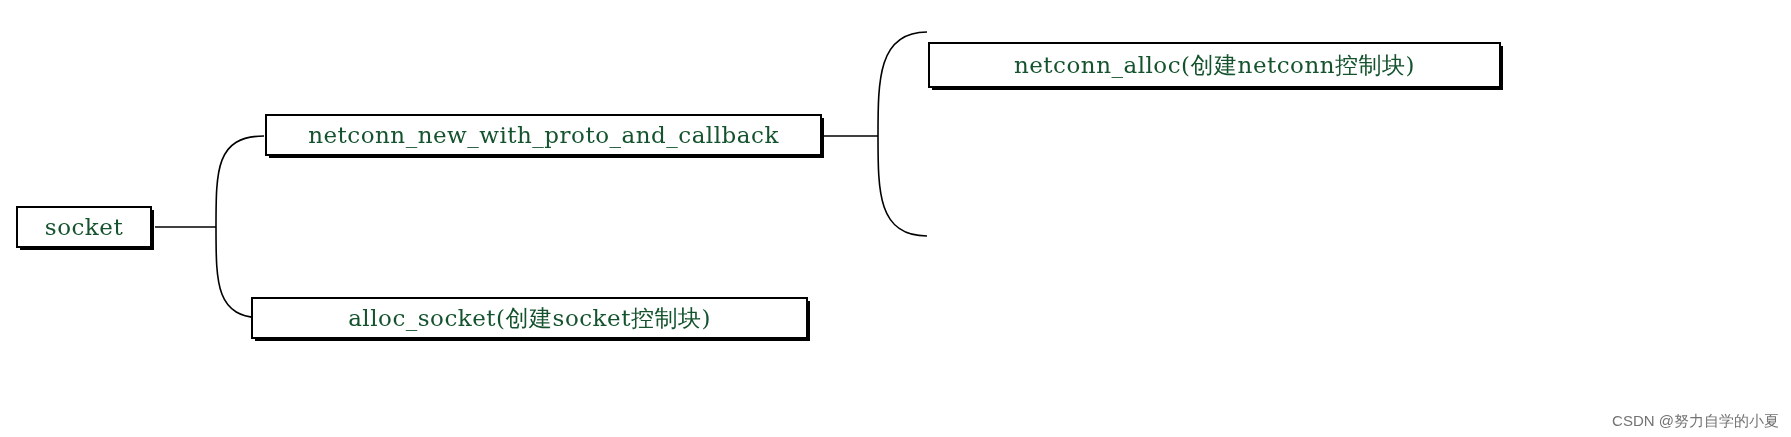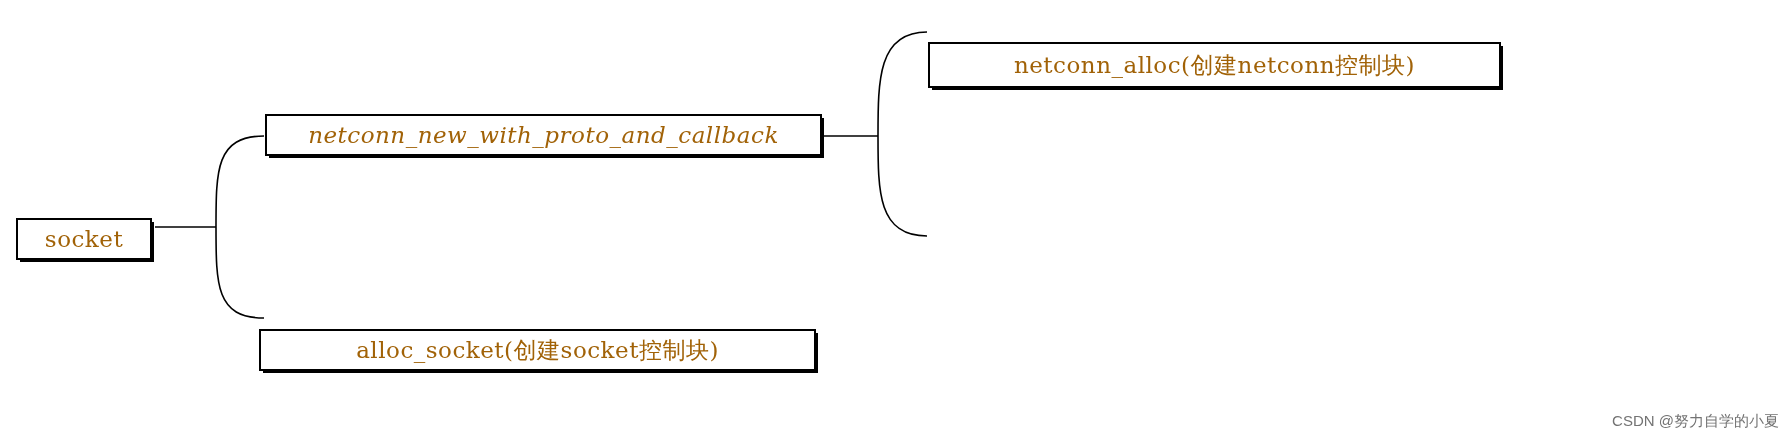"netconn_alloc(创建netconn控制块)" .node { color: #a16207 -> #14532d }
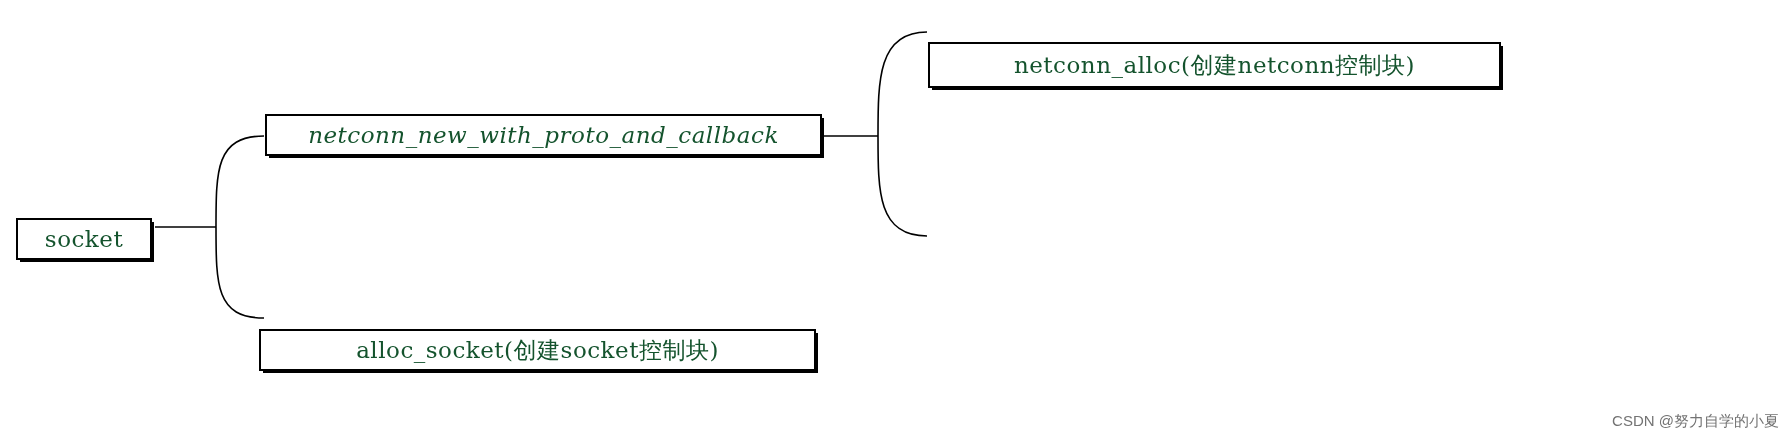"netconn_new_with_proto_and_callback" #node-netconn-new { font-style: italic -> none }
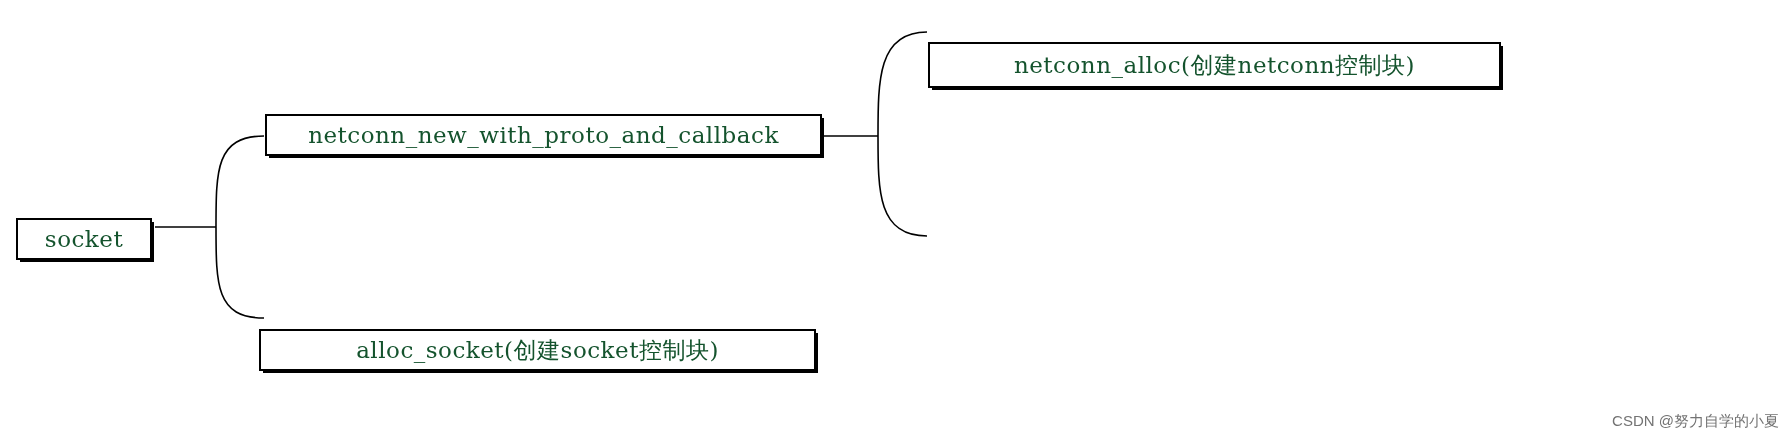"socket" #node-socket { margin-top: 12px -> none }
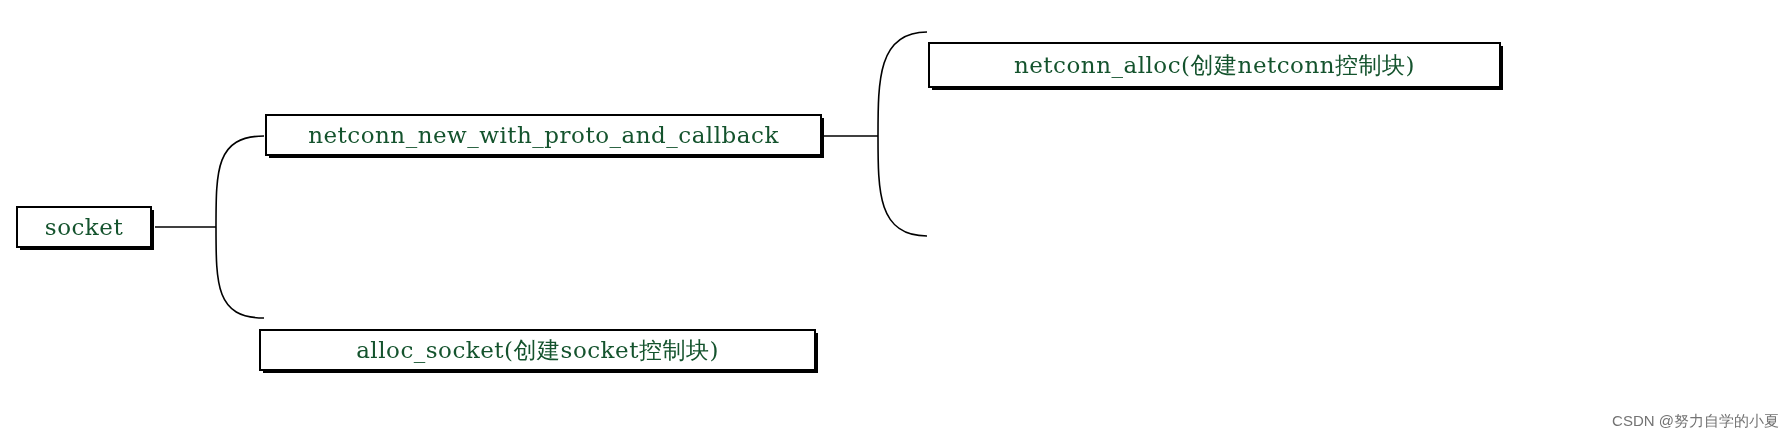"alloc_socket(创建socket控制块)" #node-alloc-socket { left: 259px -> 251px; margin-top: 32px -> none }
